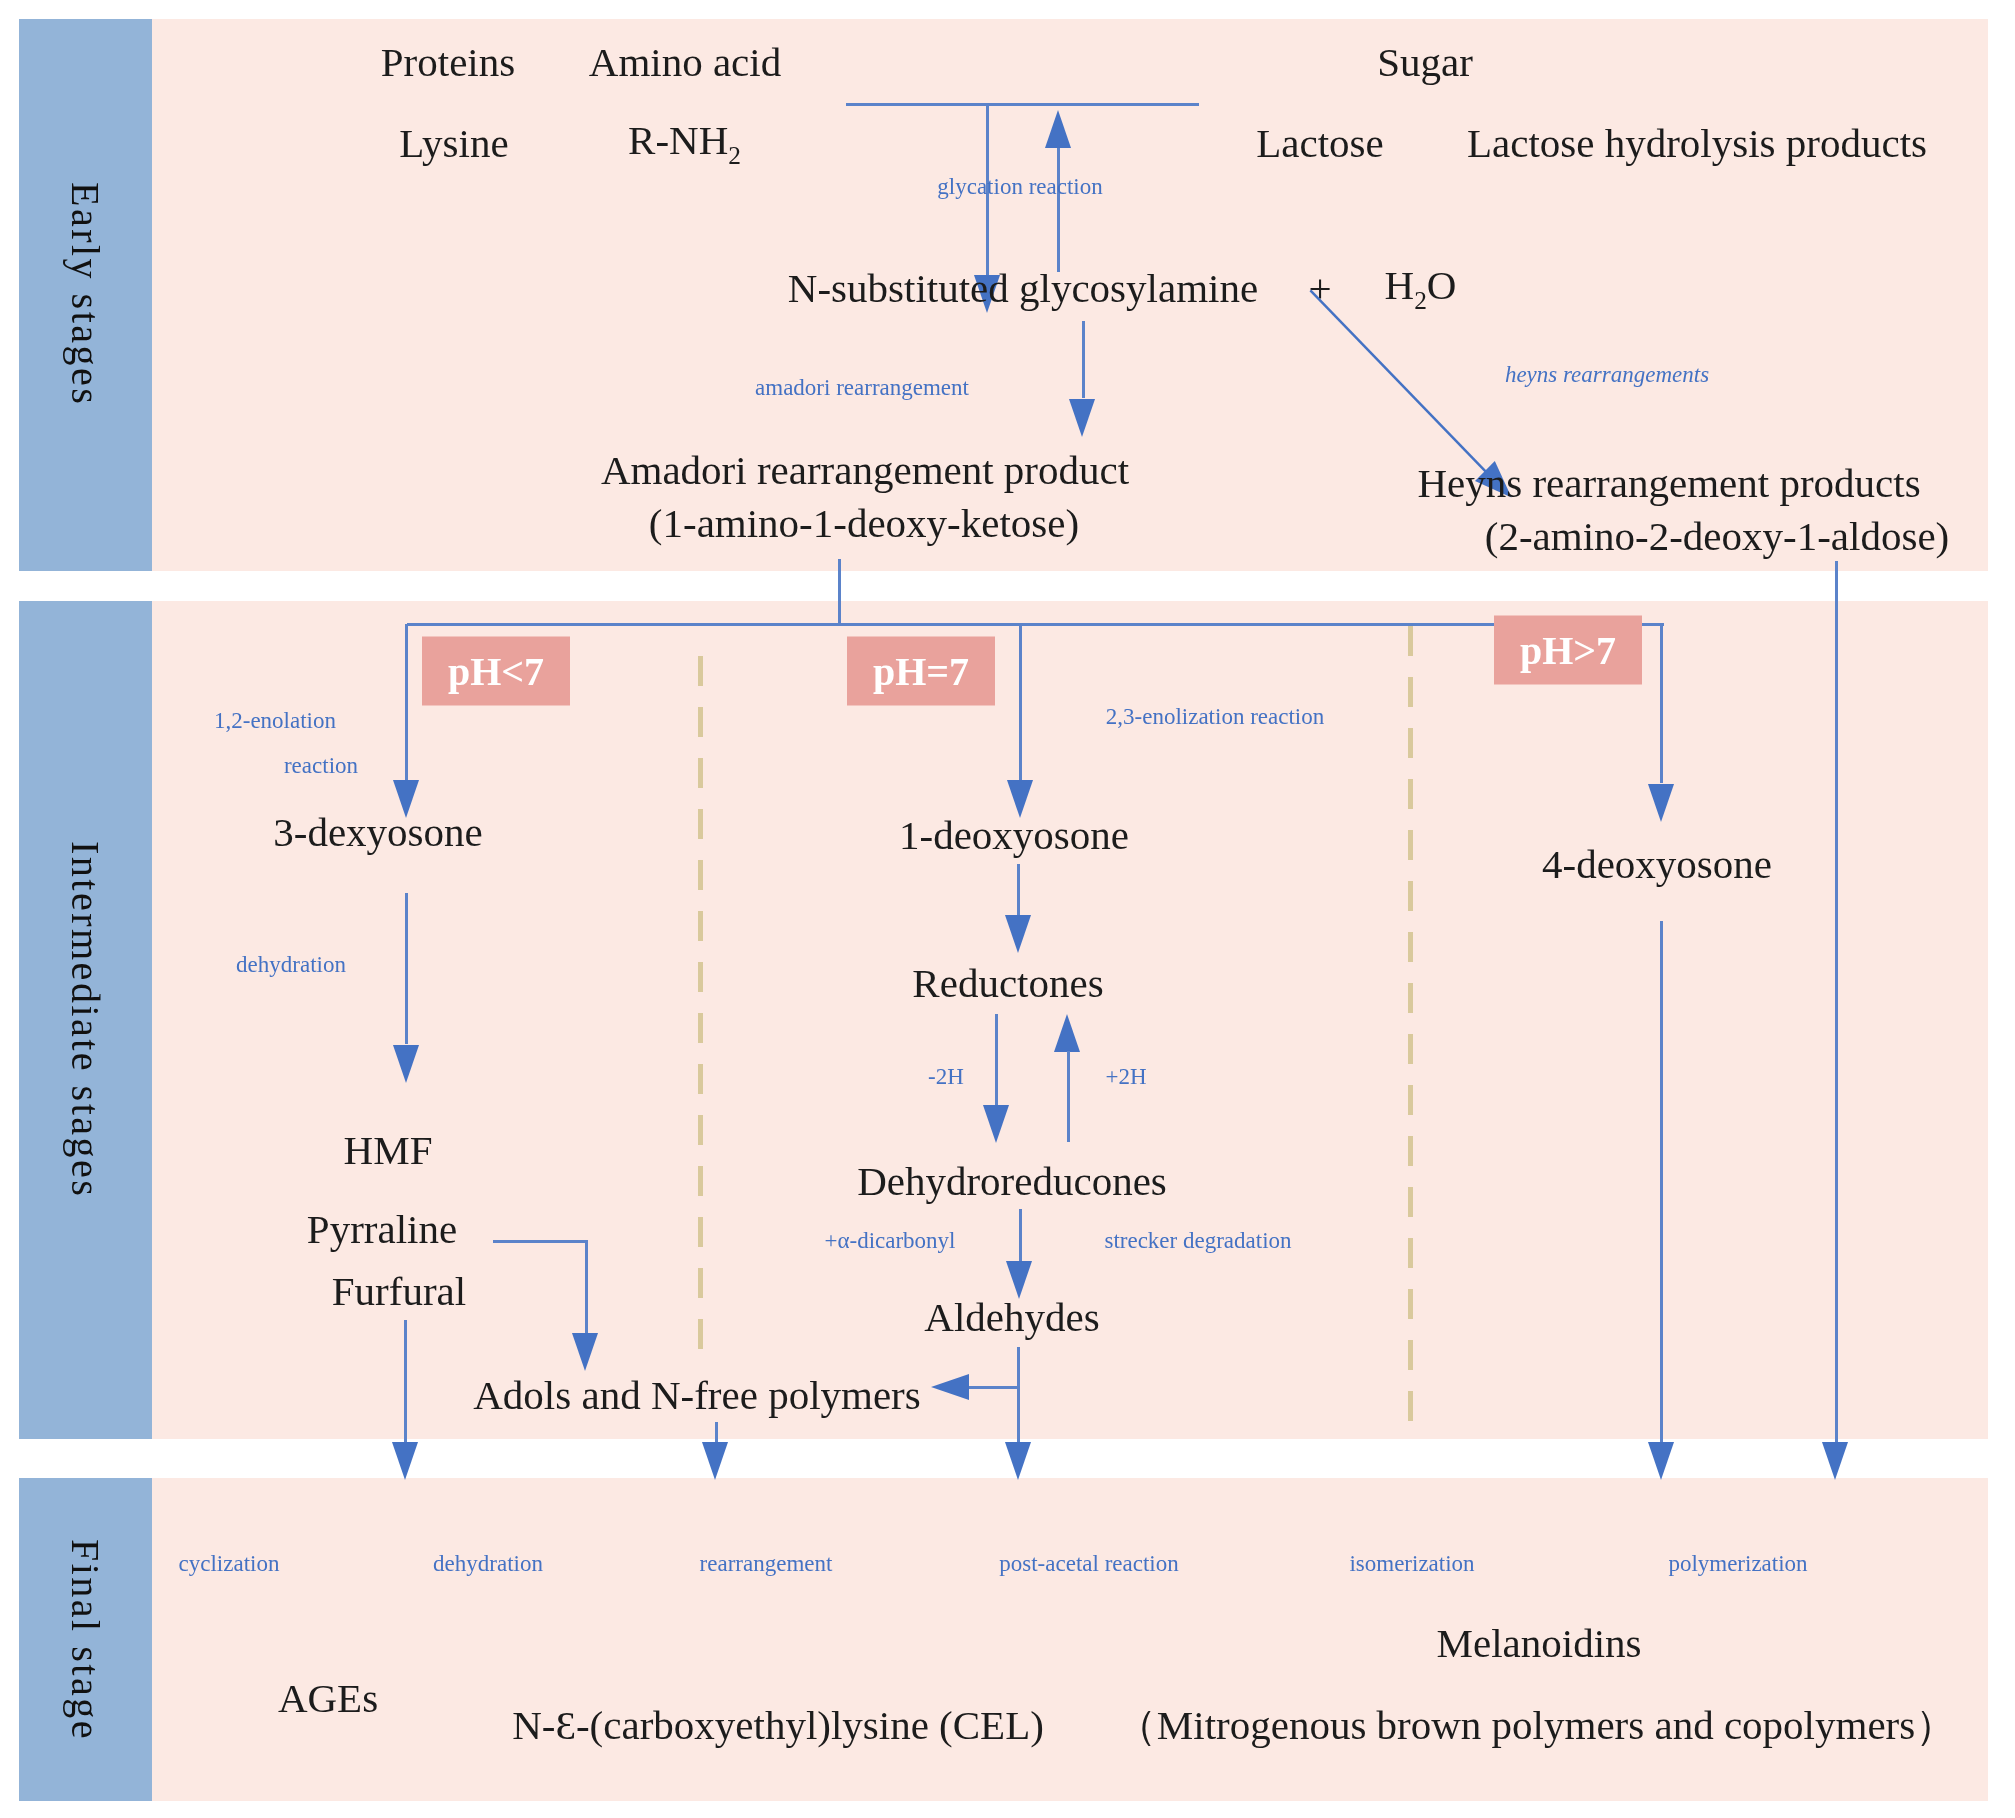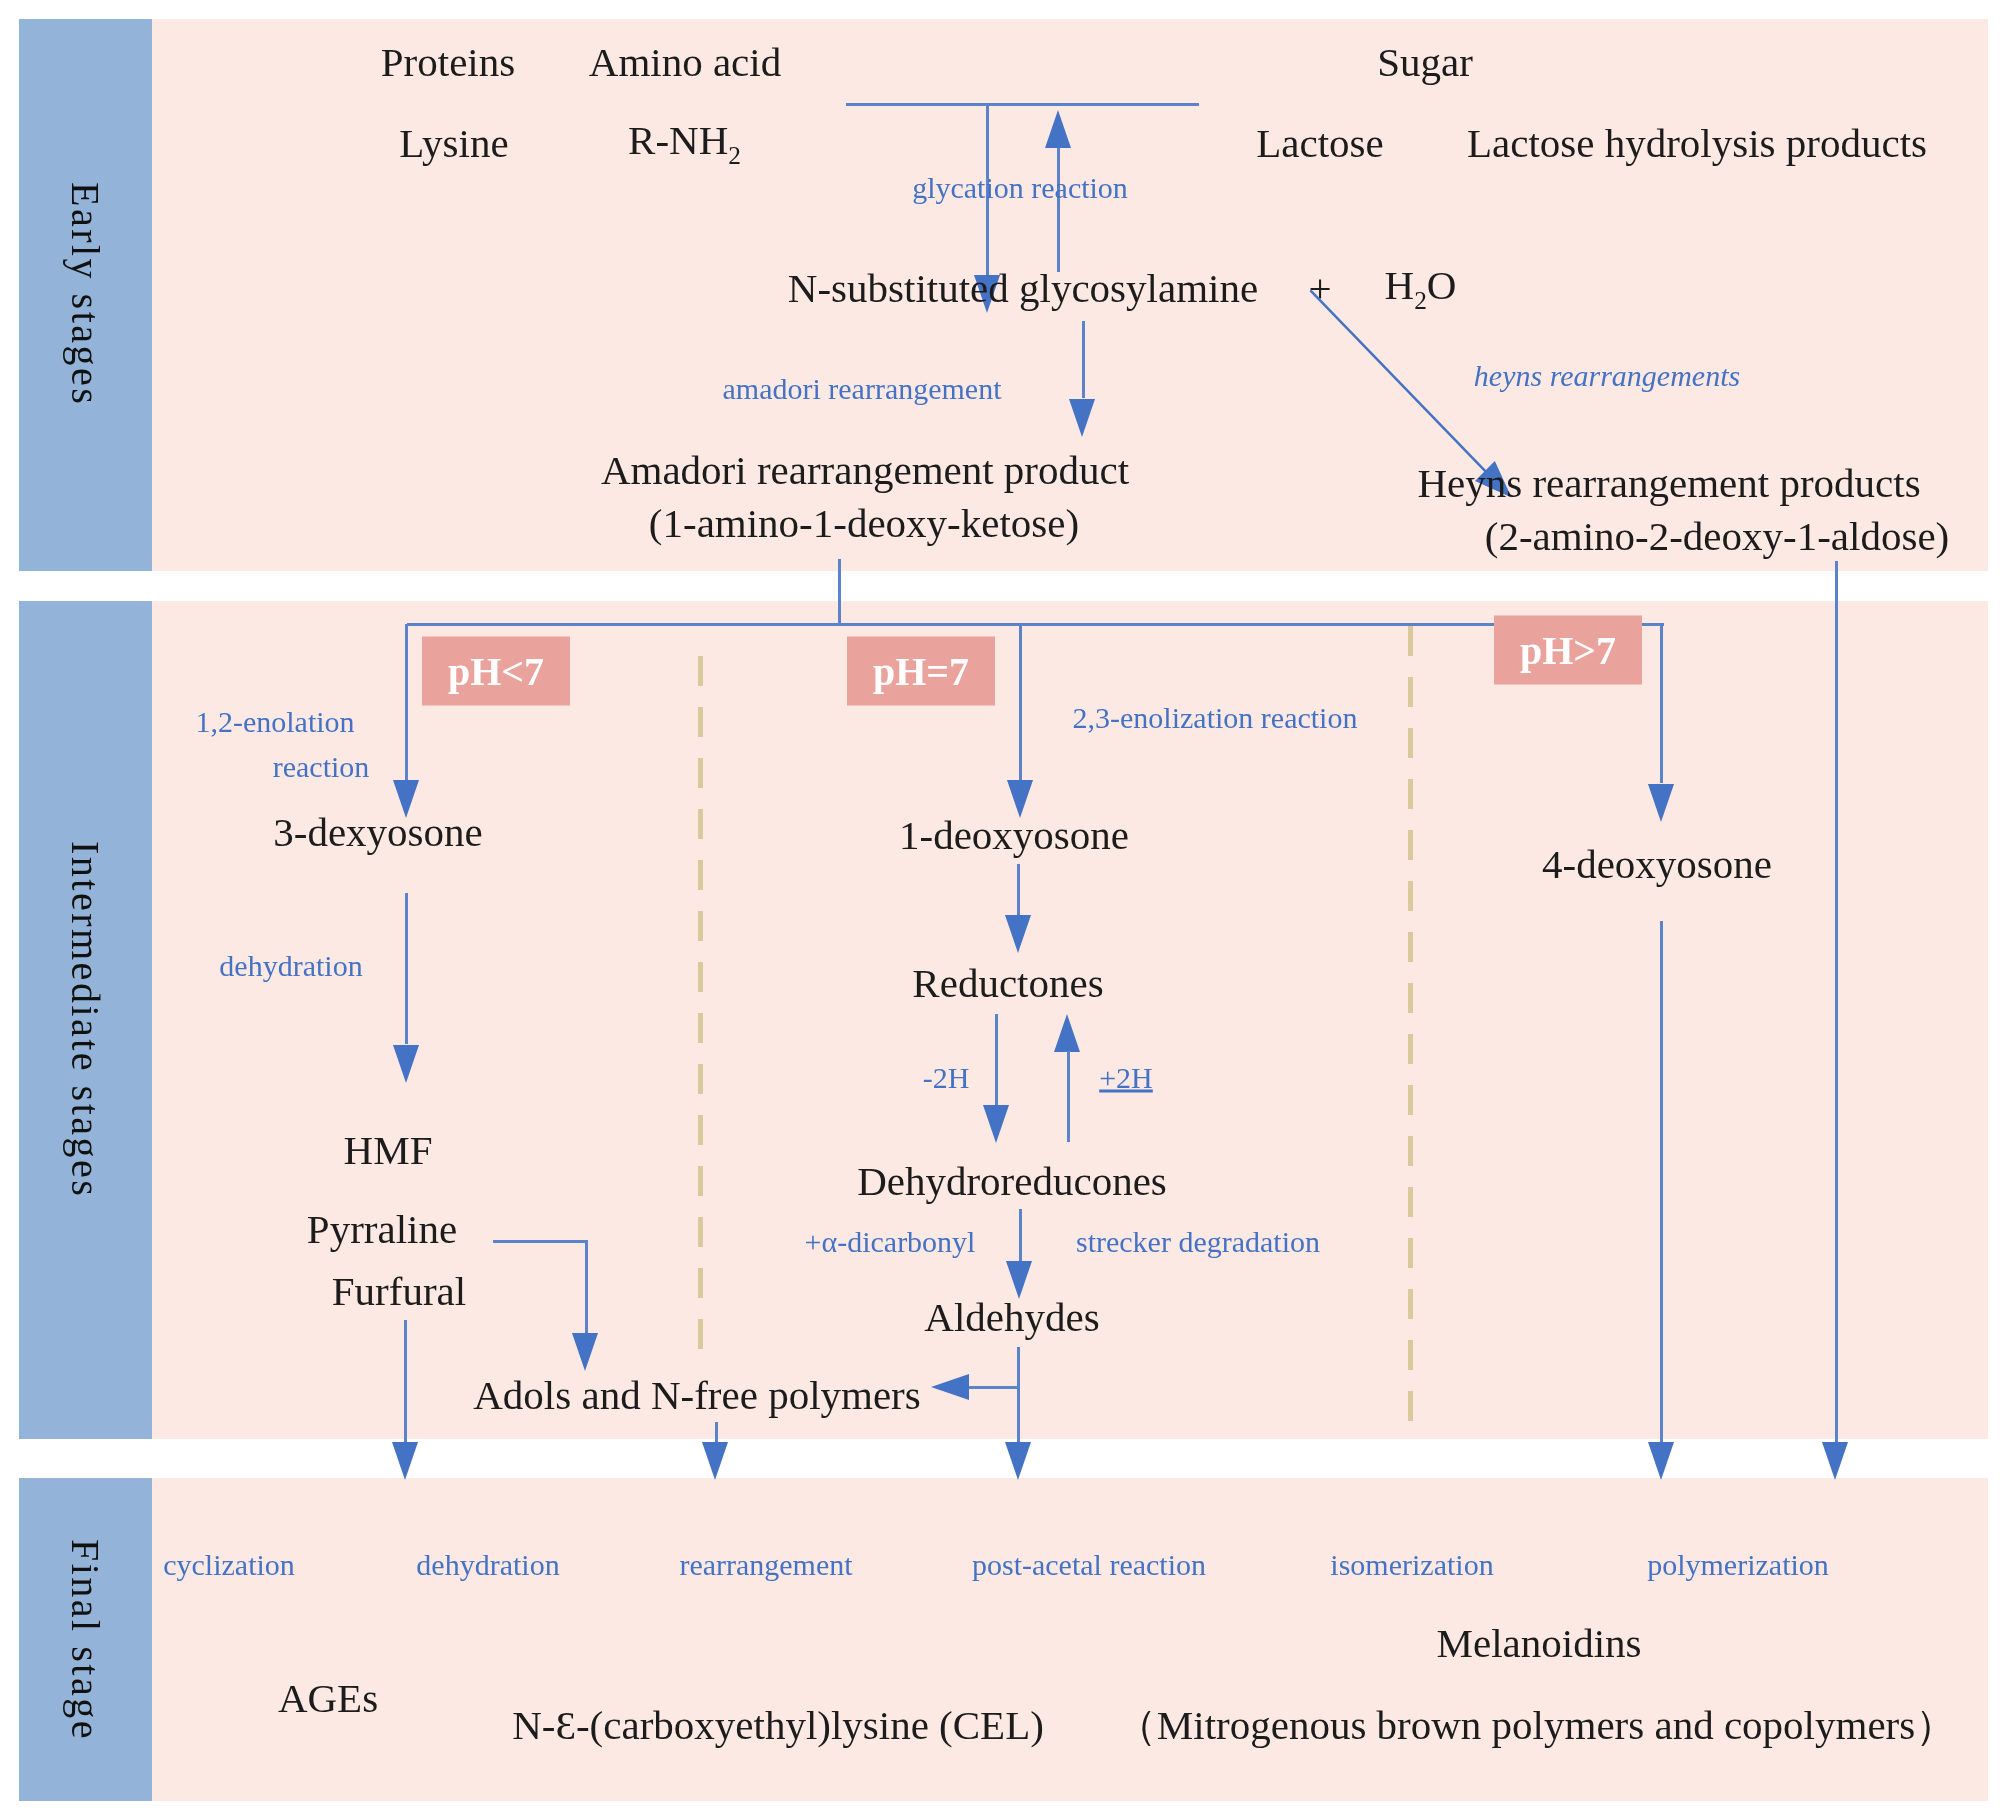"glycation reaction" .blue { font-size: 30px -> 23px }
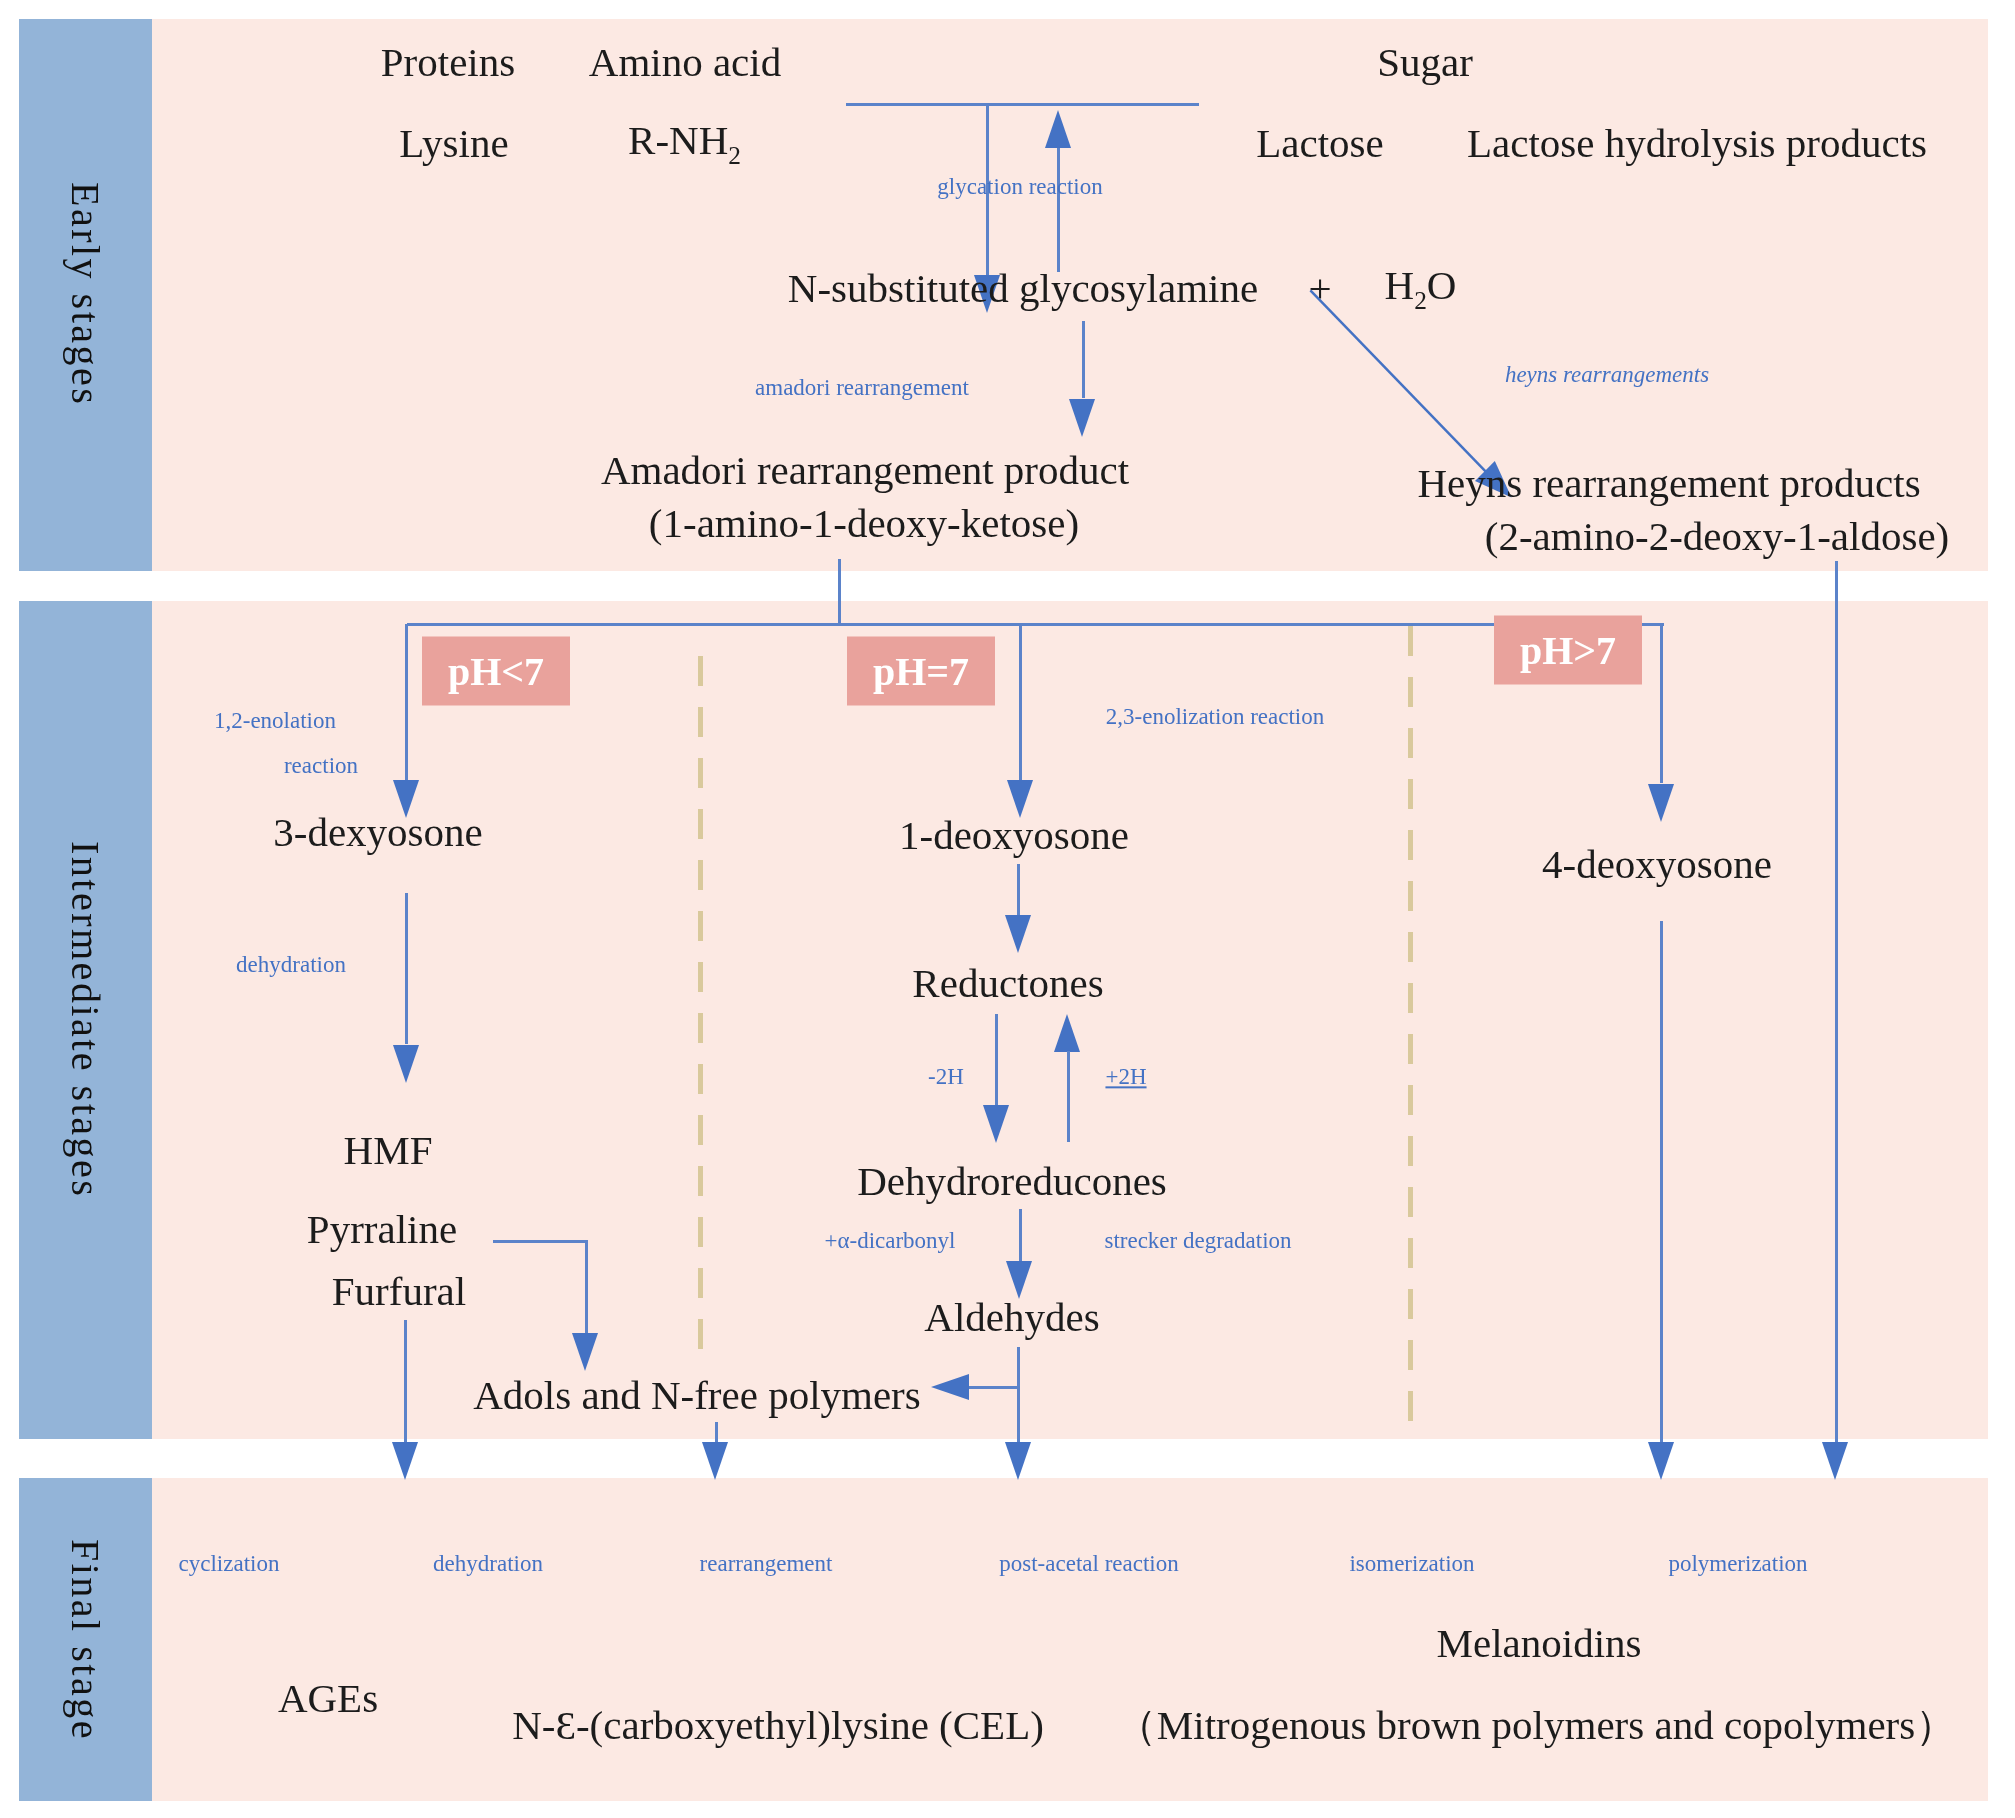"+2H" div.txt { text-decoration: underline -> none }
